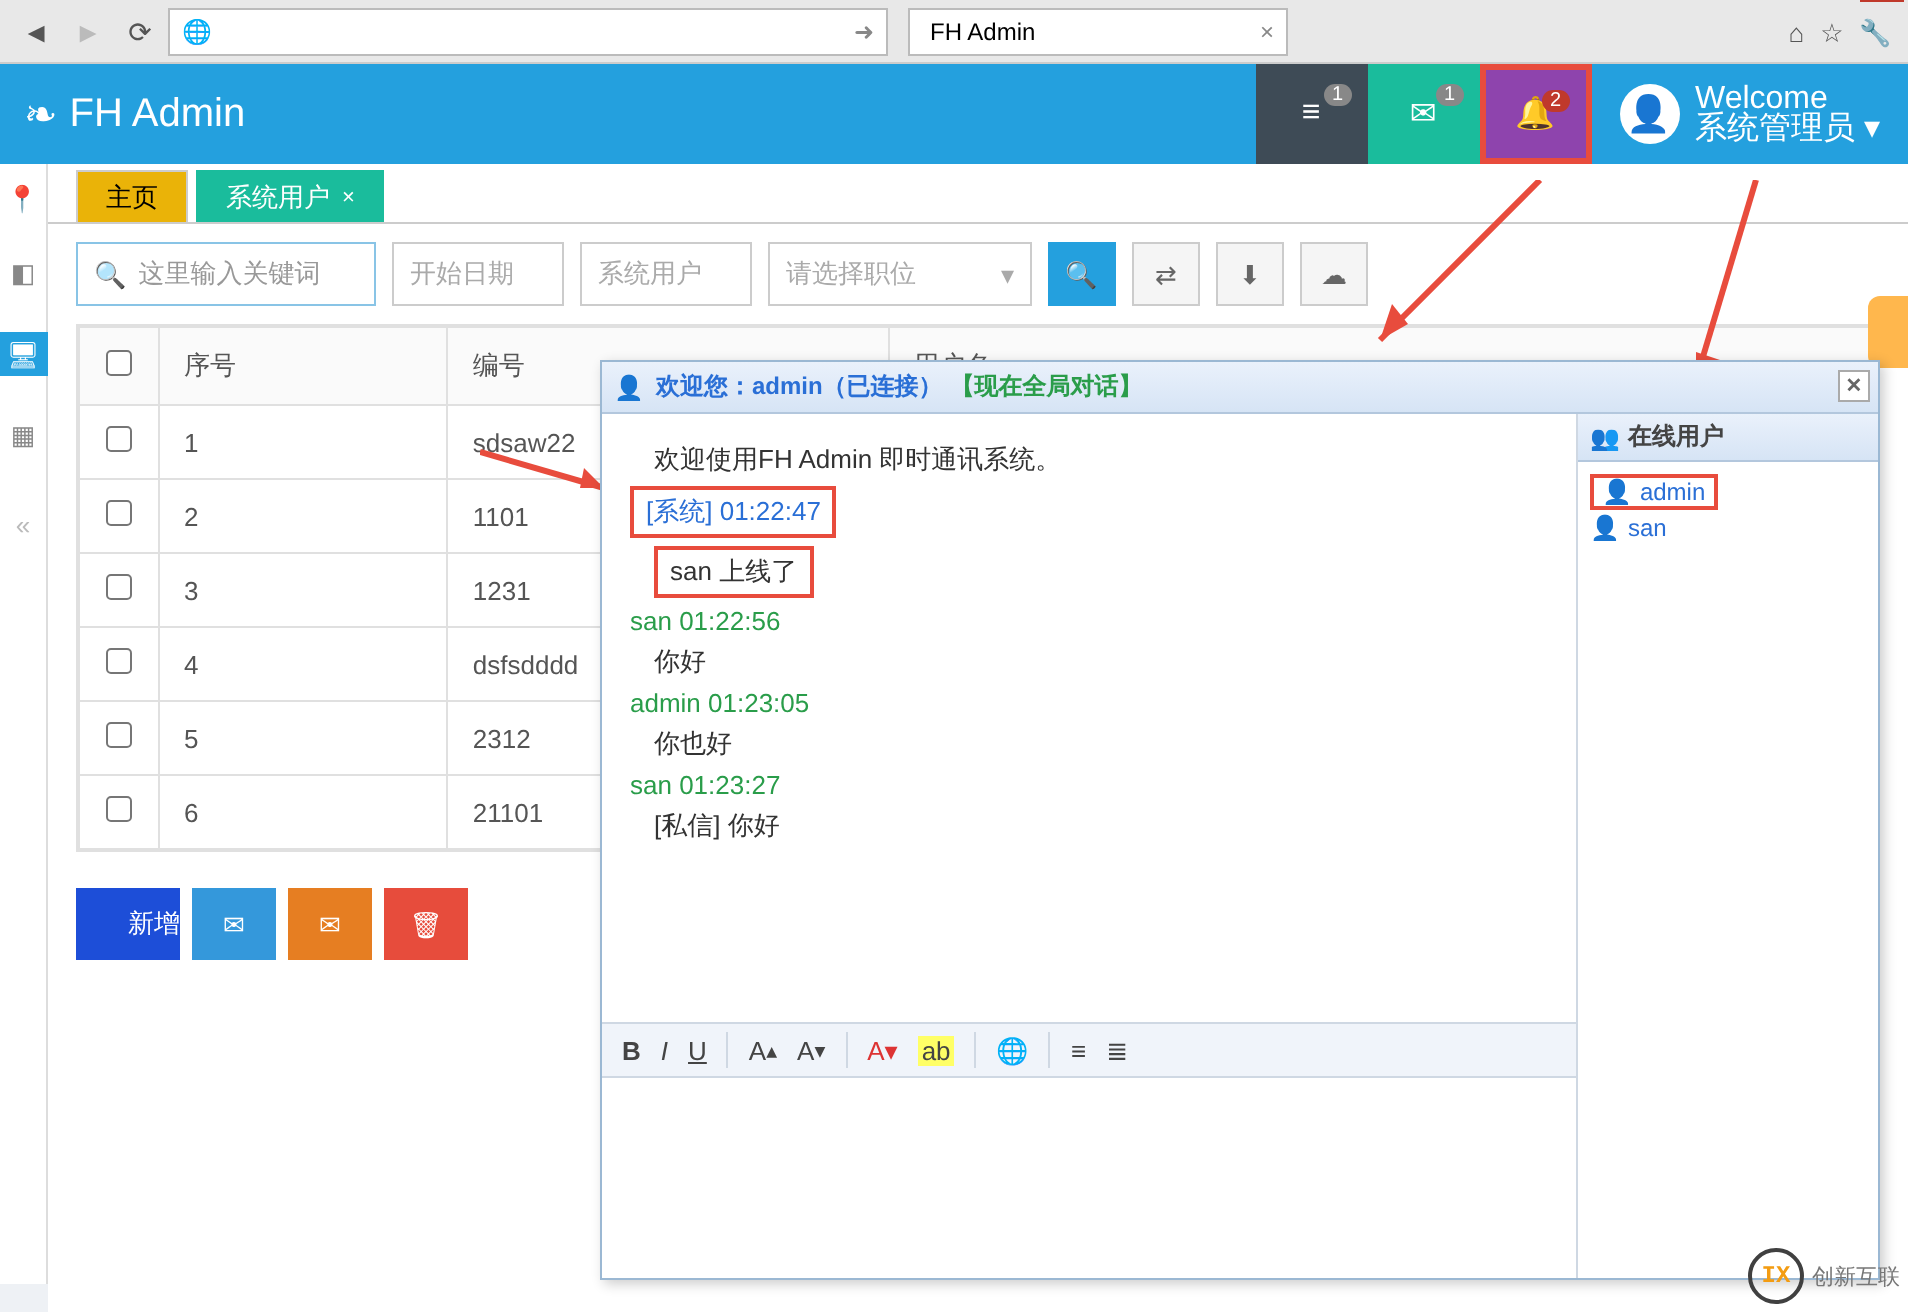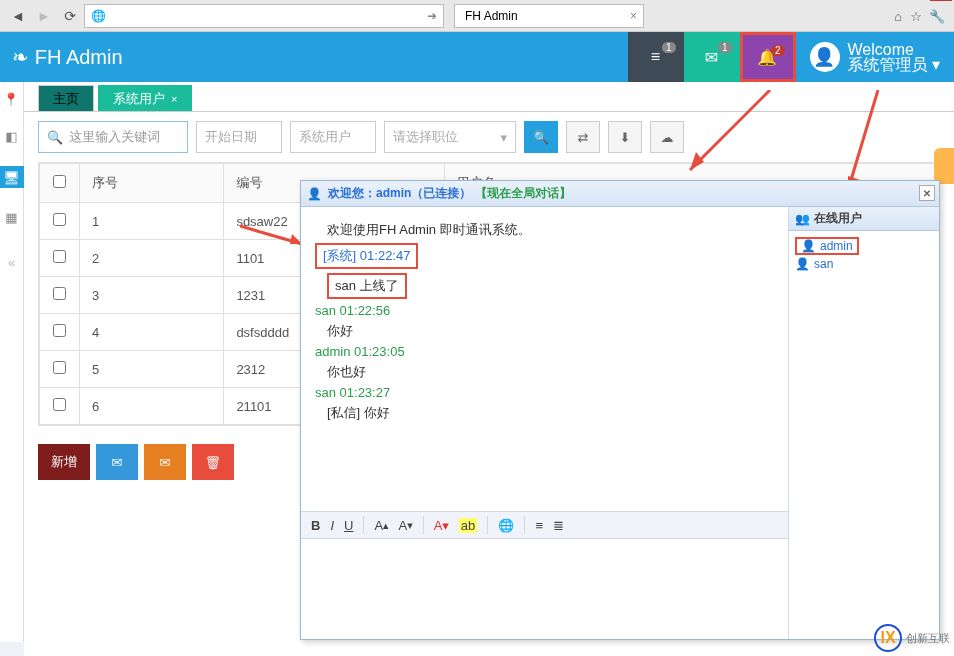"主页" .tab { background: #0f766e -> #eab308 }
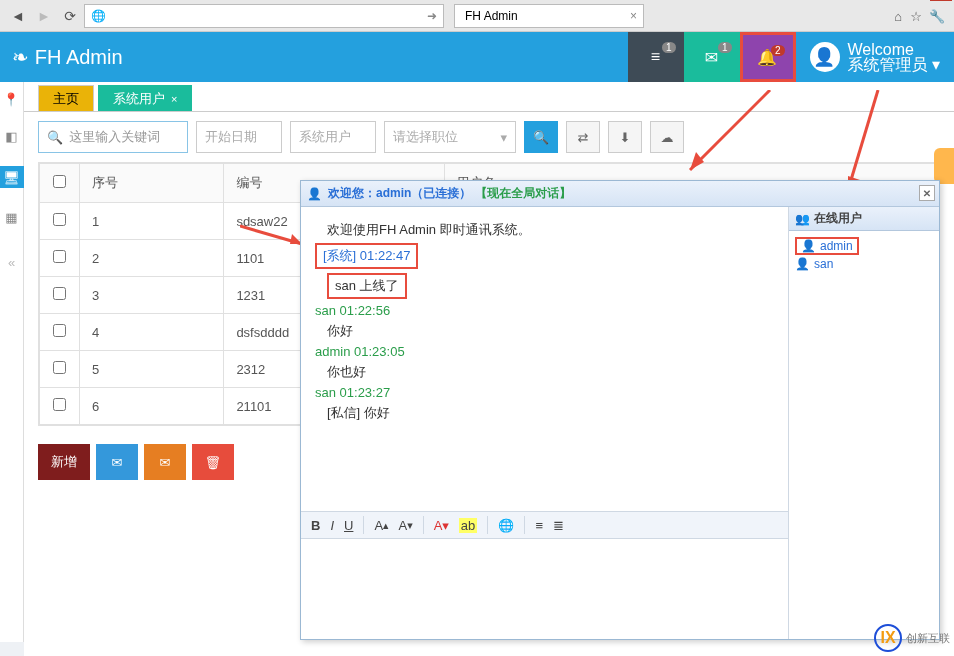"新增" .sq.add { background: #7f1d1d -> #1d4ed8; justify-content: none -> flex-end }
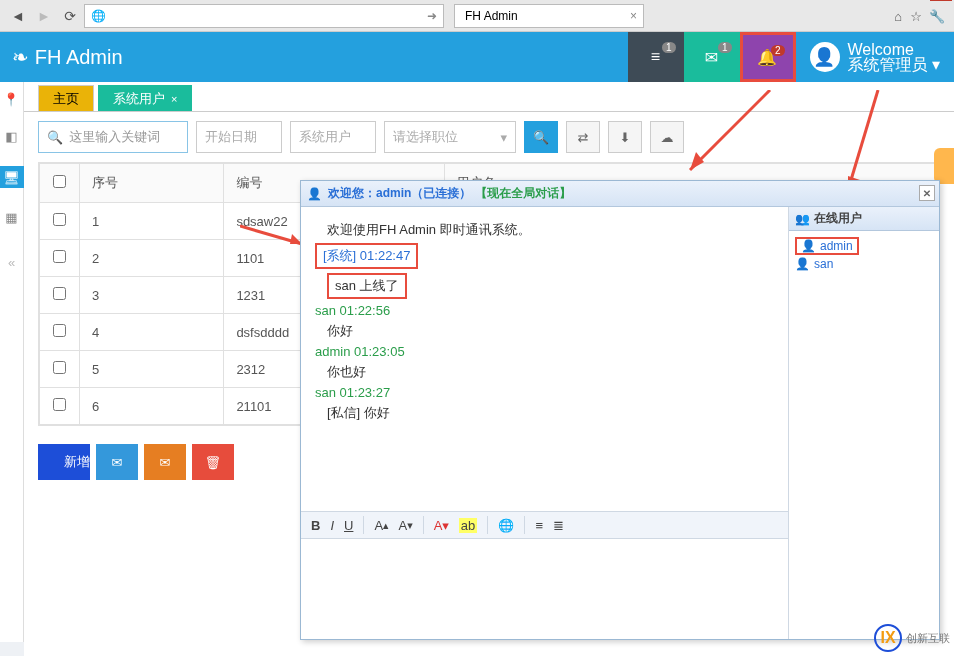"IX" .watermark .wm { border: 2px solid #1d4ed8 -> 2px solid #404040; font-family: none -> Liberation Mono, monospace; font-size: 16px -> 12px }
